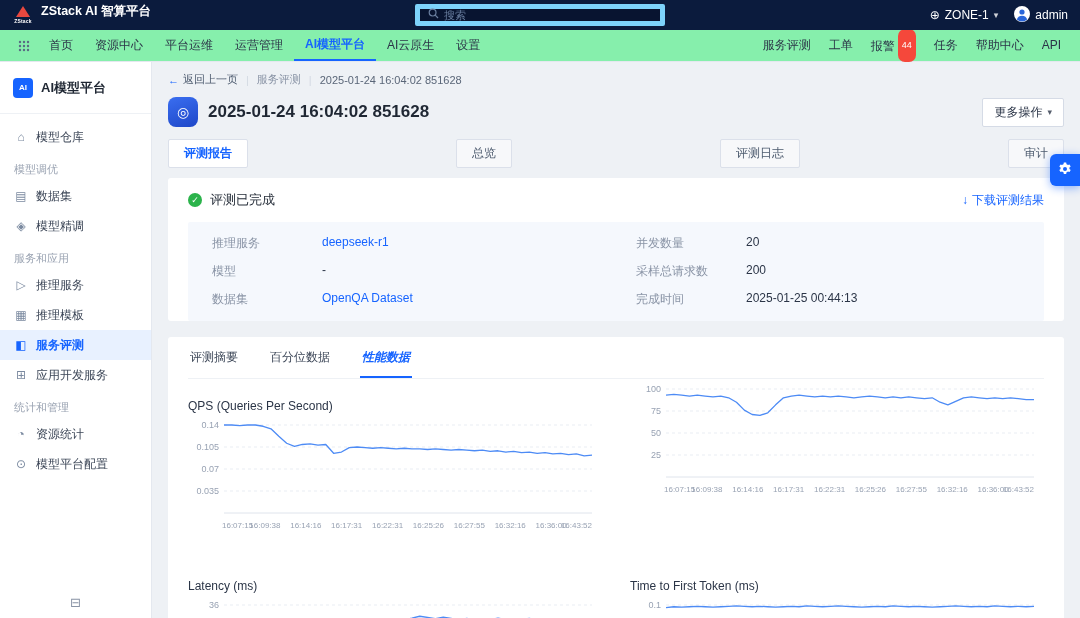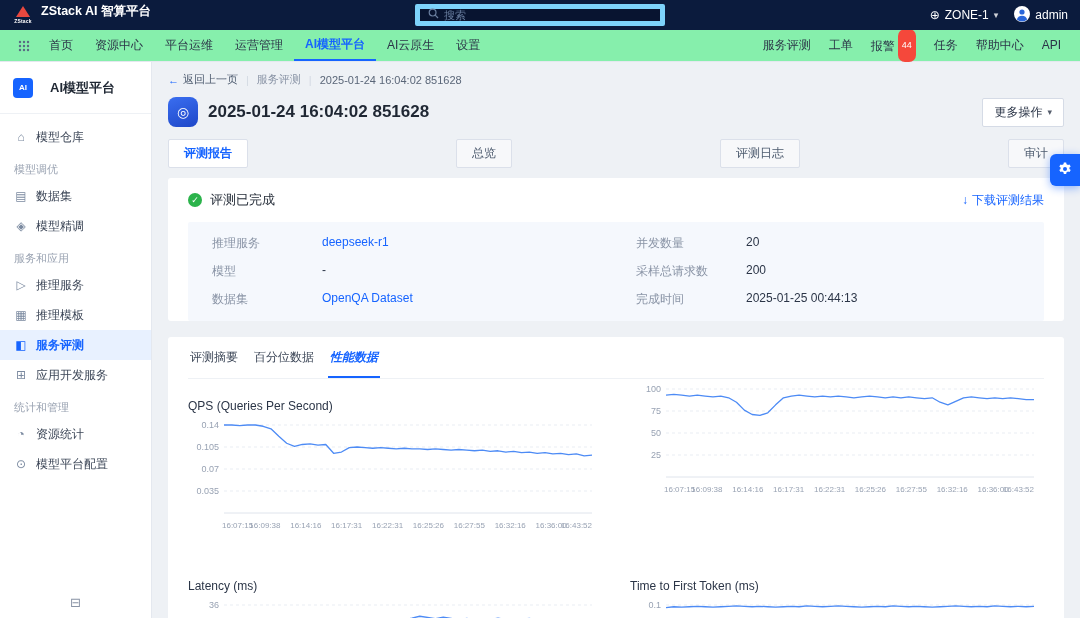"AI" .sb-head { gap: 17px -> 8px }
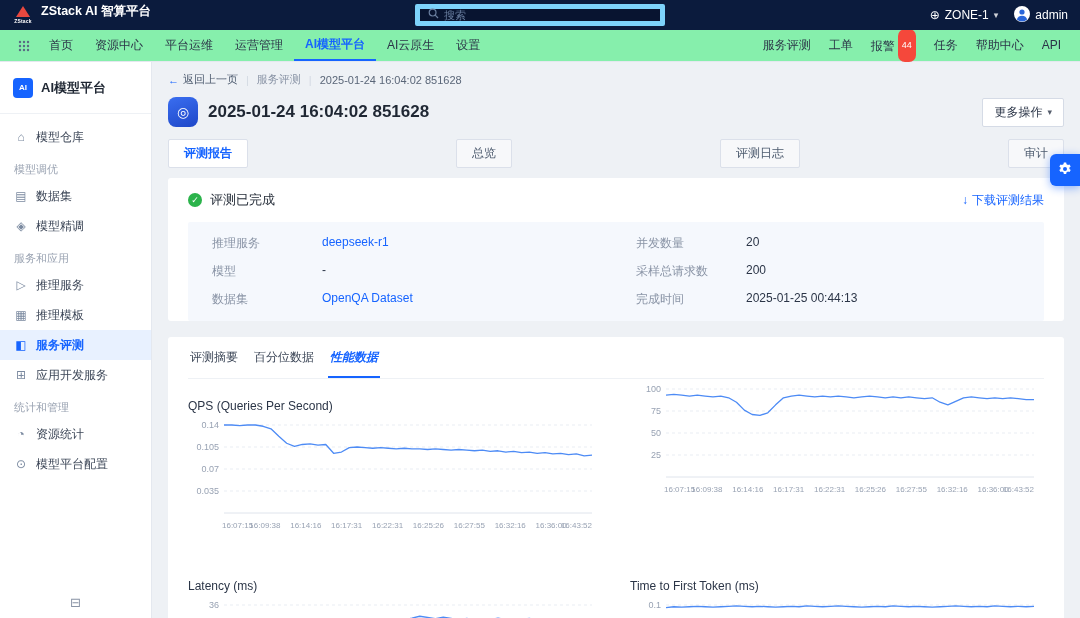"评测摘要" .rtabs { gap: 12px -> 28px }
